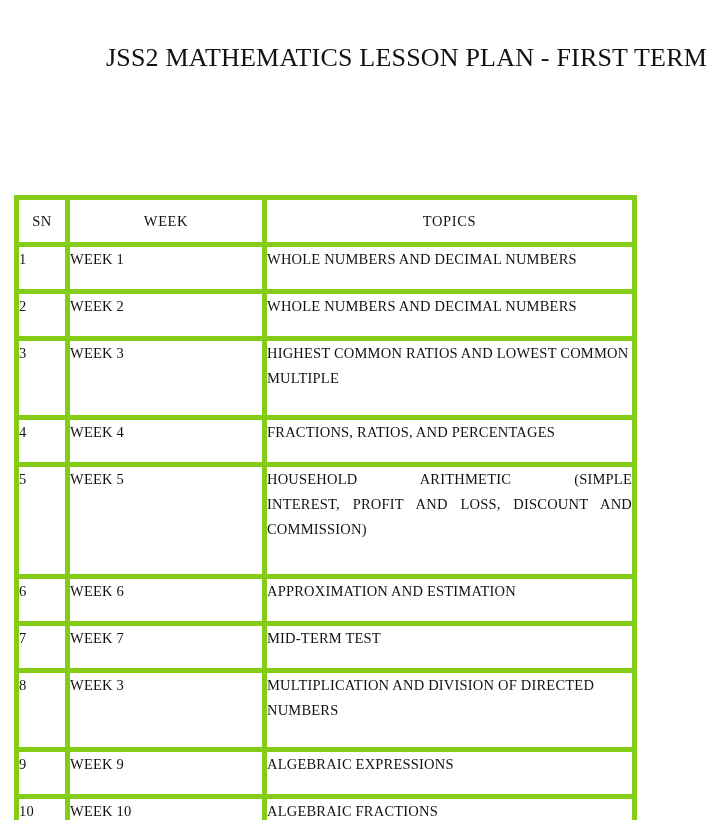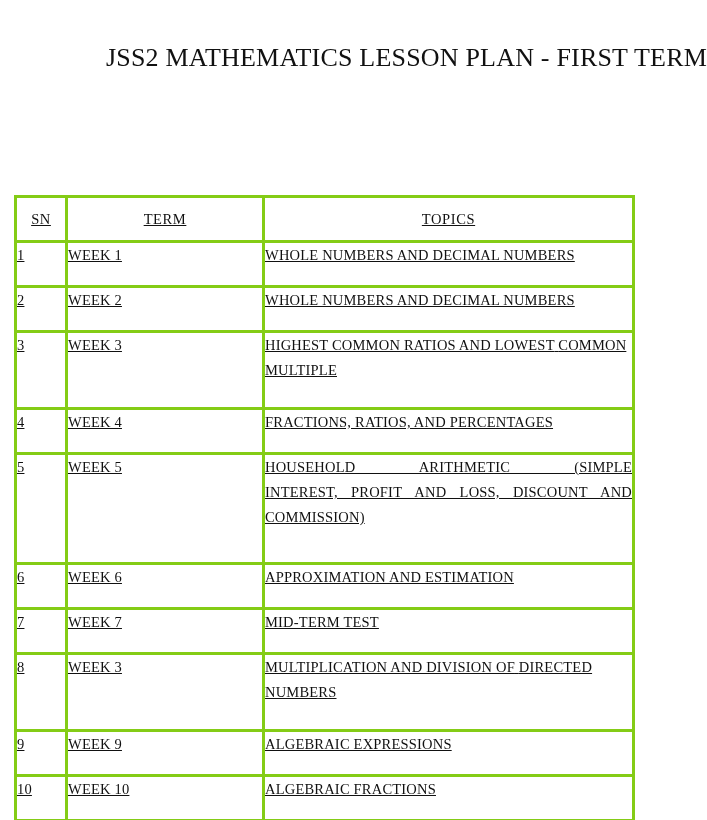"SN" table.scheme td, table.scheme th { border: 3px solid #84cc16 -> 5px solid #84cc16; text-decoration: underline -> none }
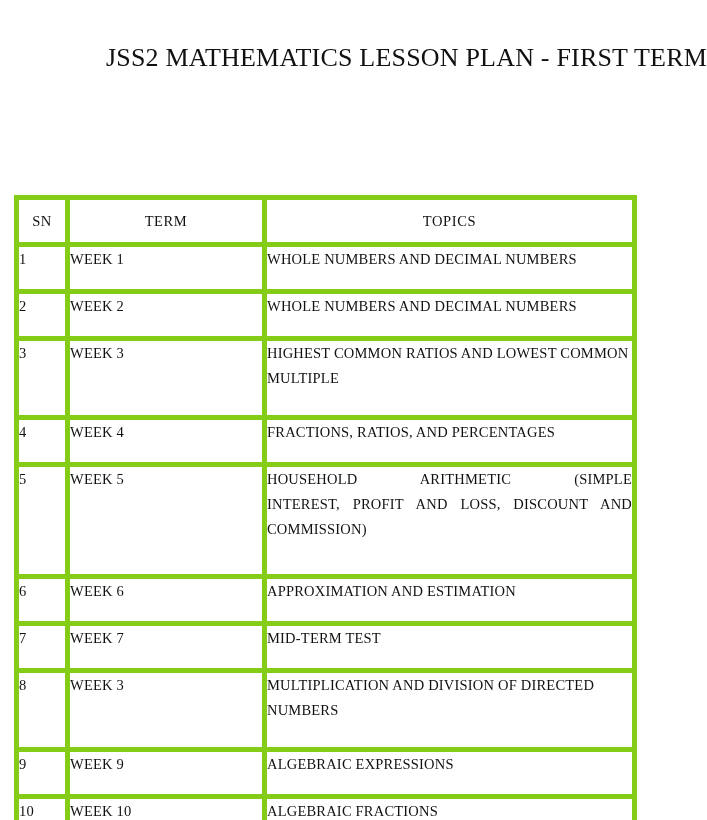"TERM" th { text: TERM -> WEEK }
